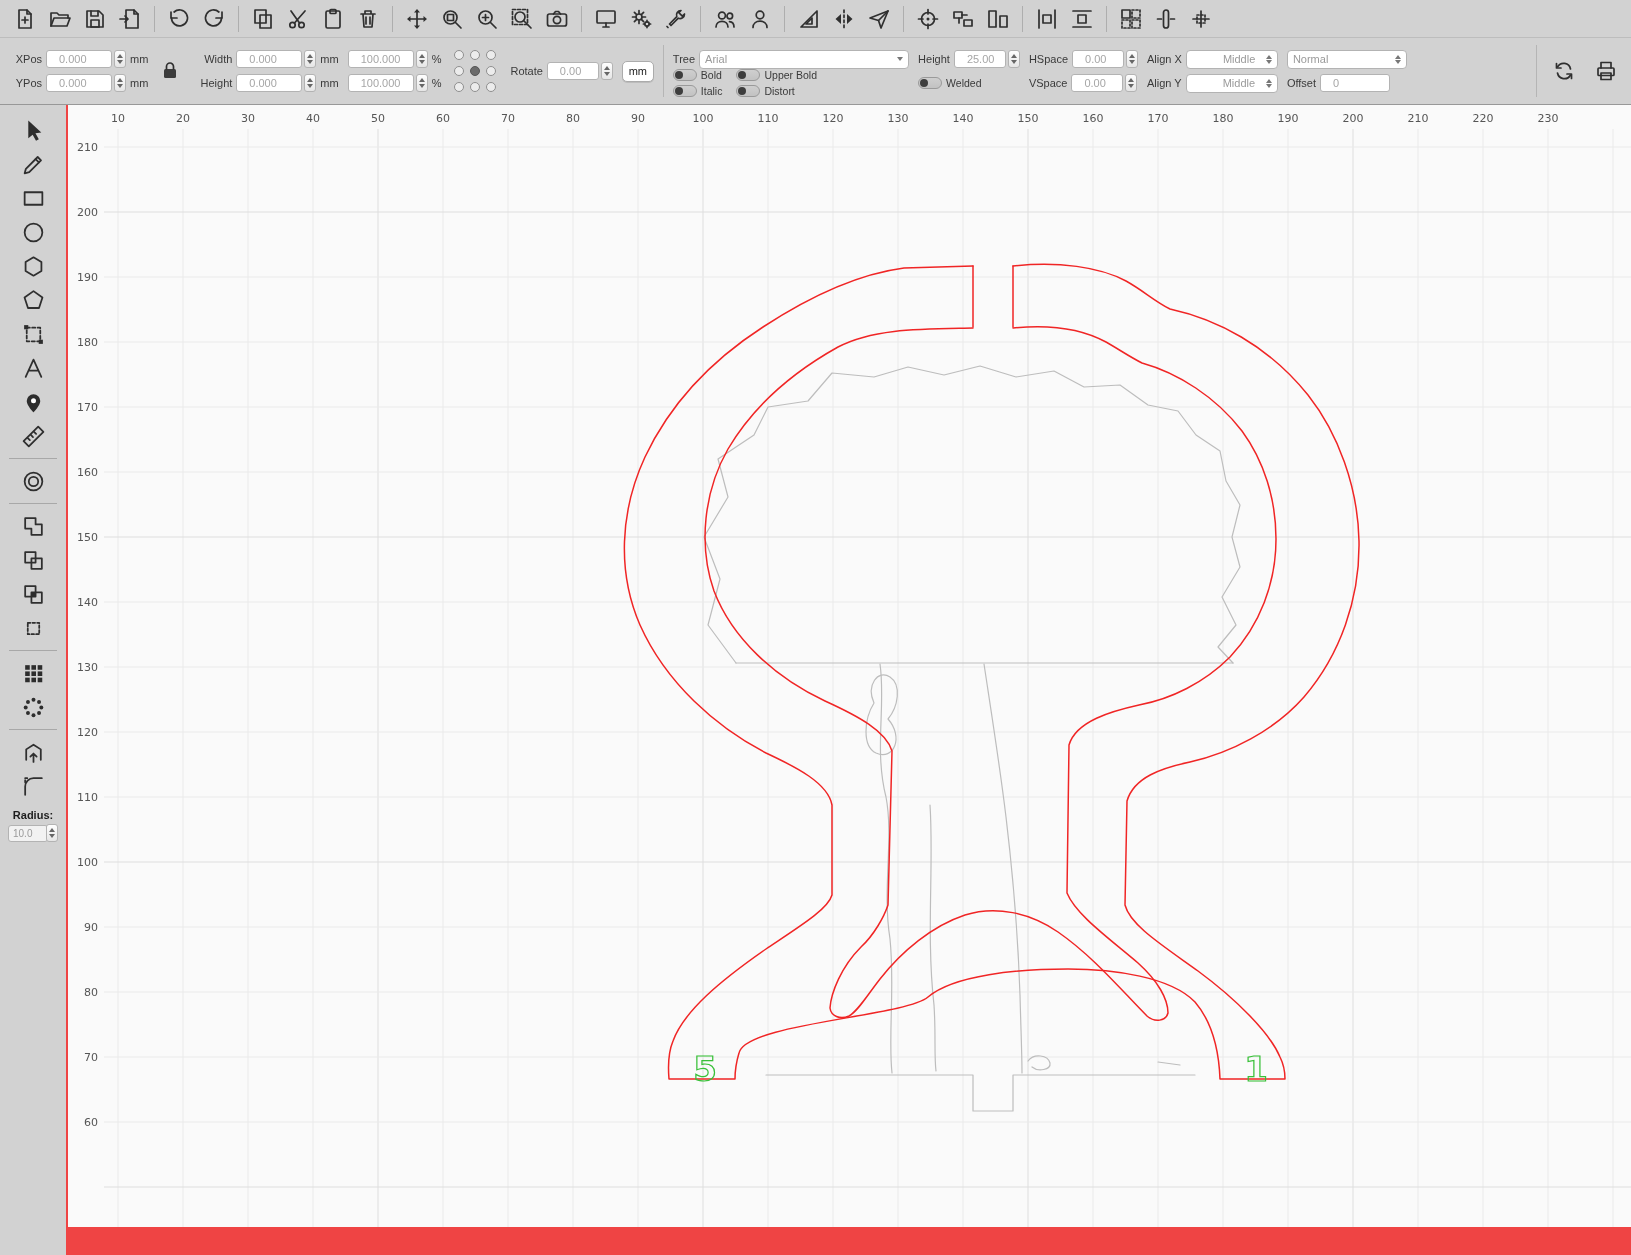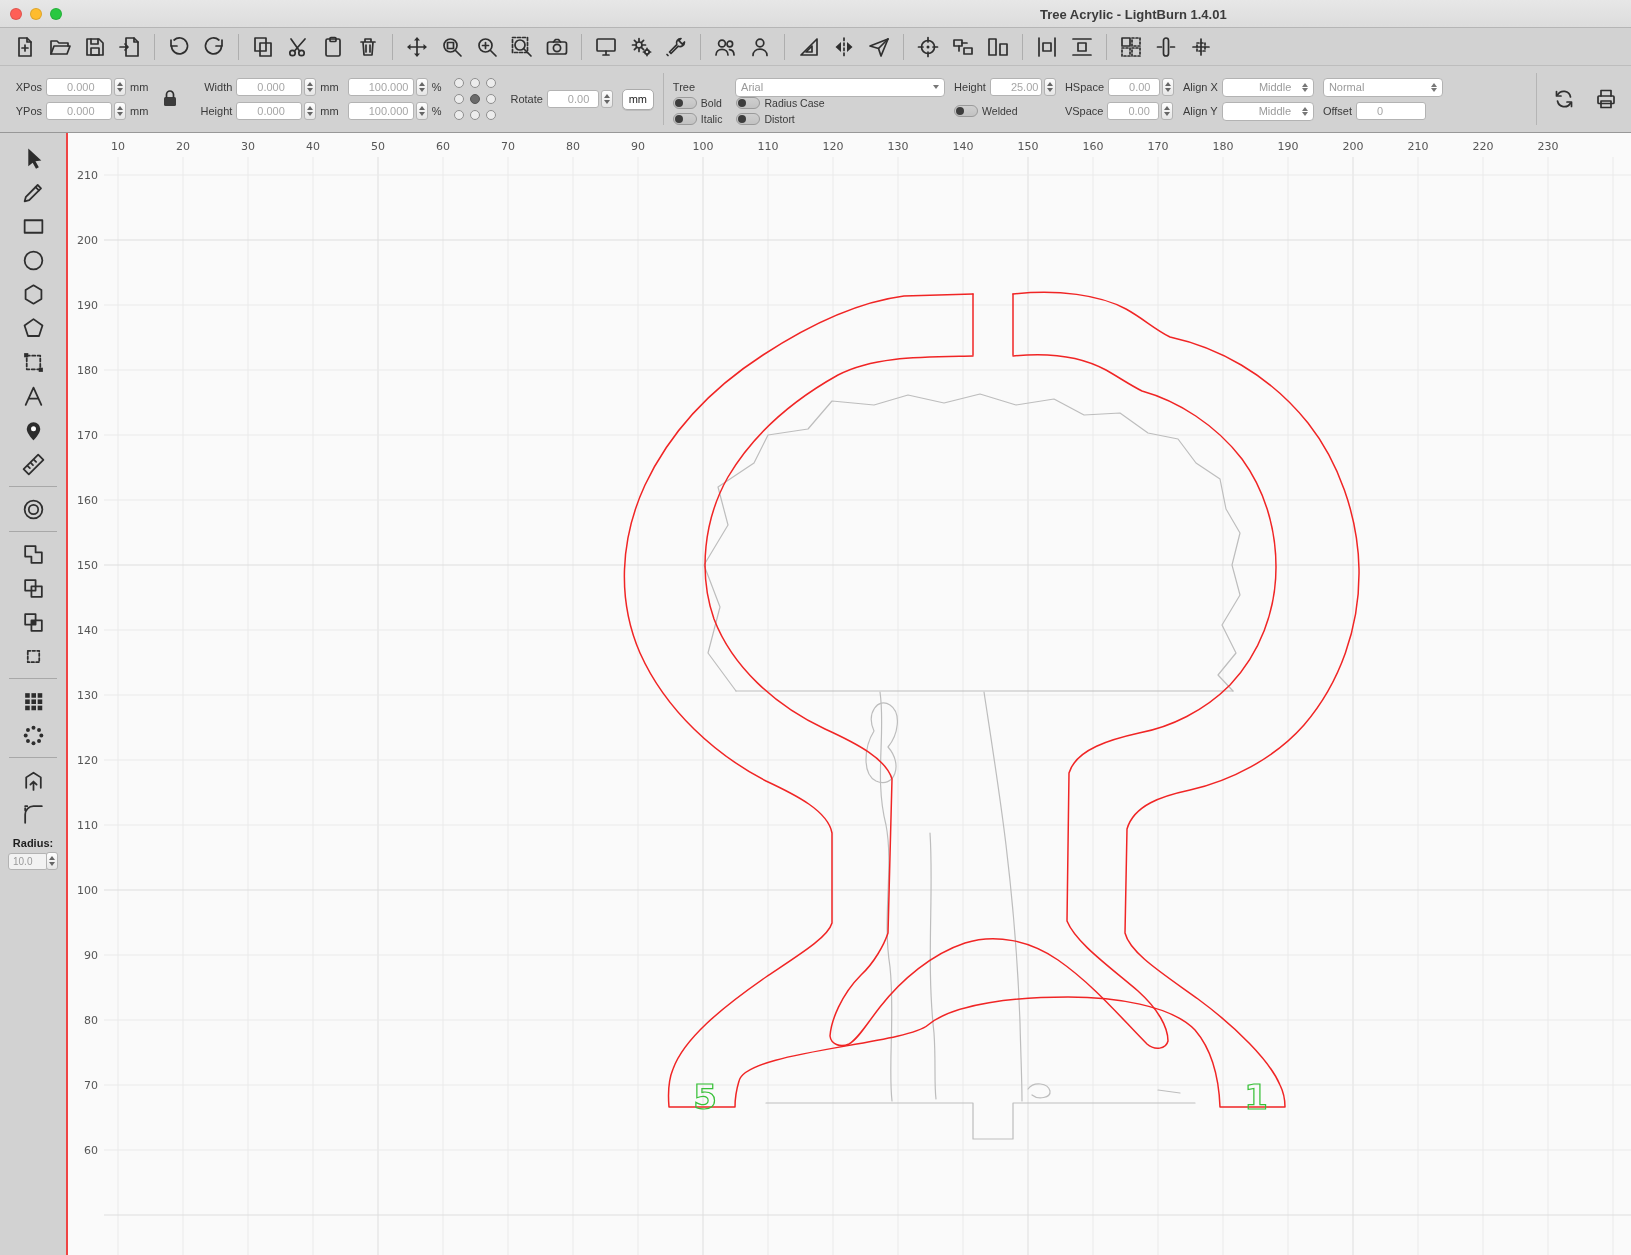"Tree Acrylic - LightBurn 1.4.01" div.titlebar { html: <div> <div> <span></span> <span></span> <span></span> </div> <div>Tree Acrylic - LightBurn 1.4.01</div> </div> -> none }
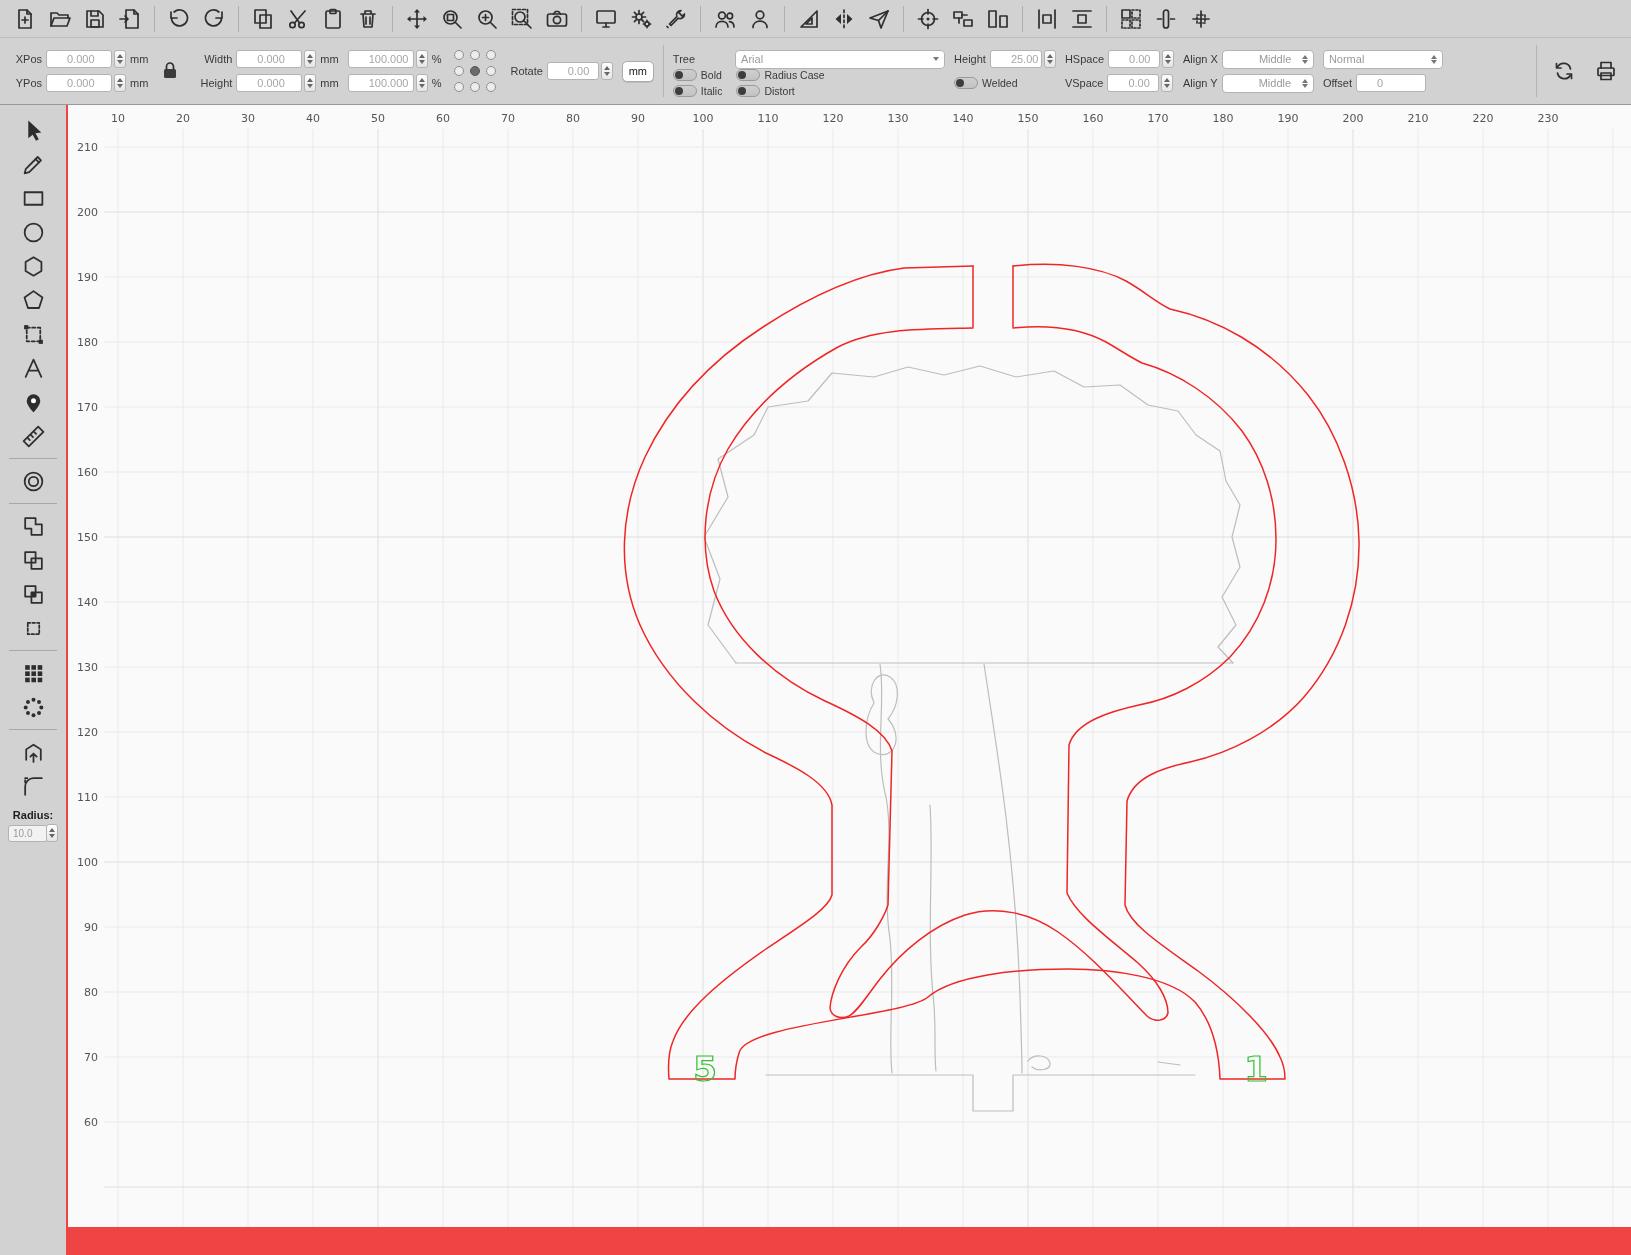"0.000" .pinput { padding: 0 20px -> 0 12px }
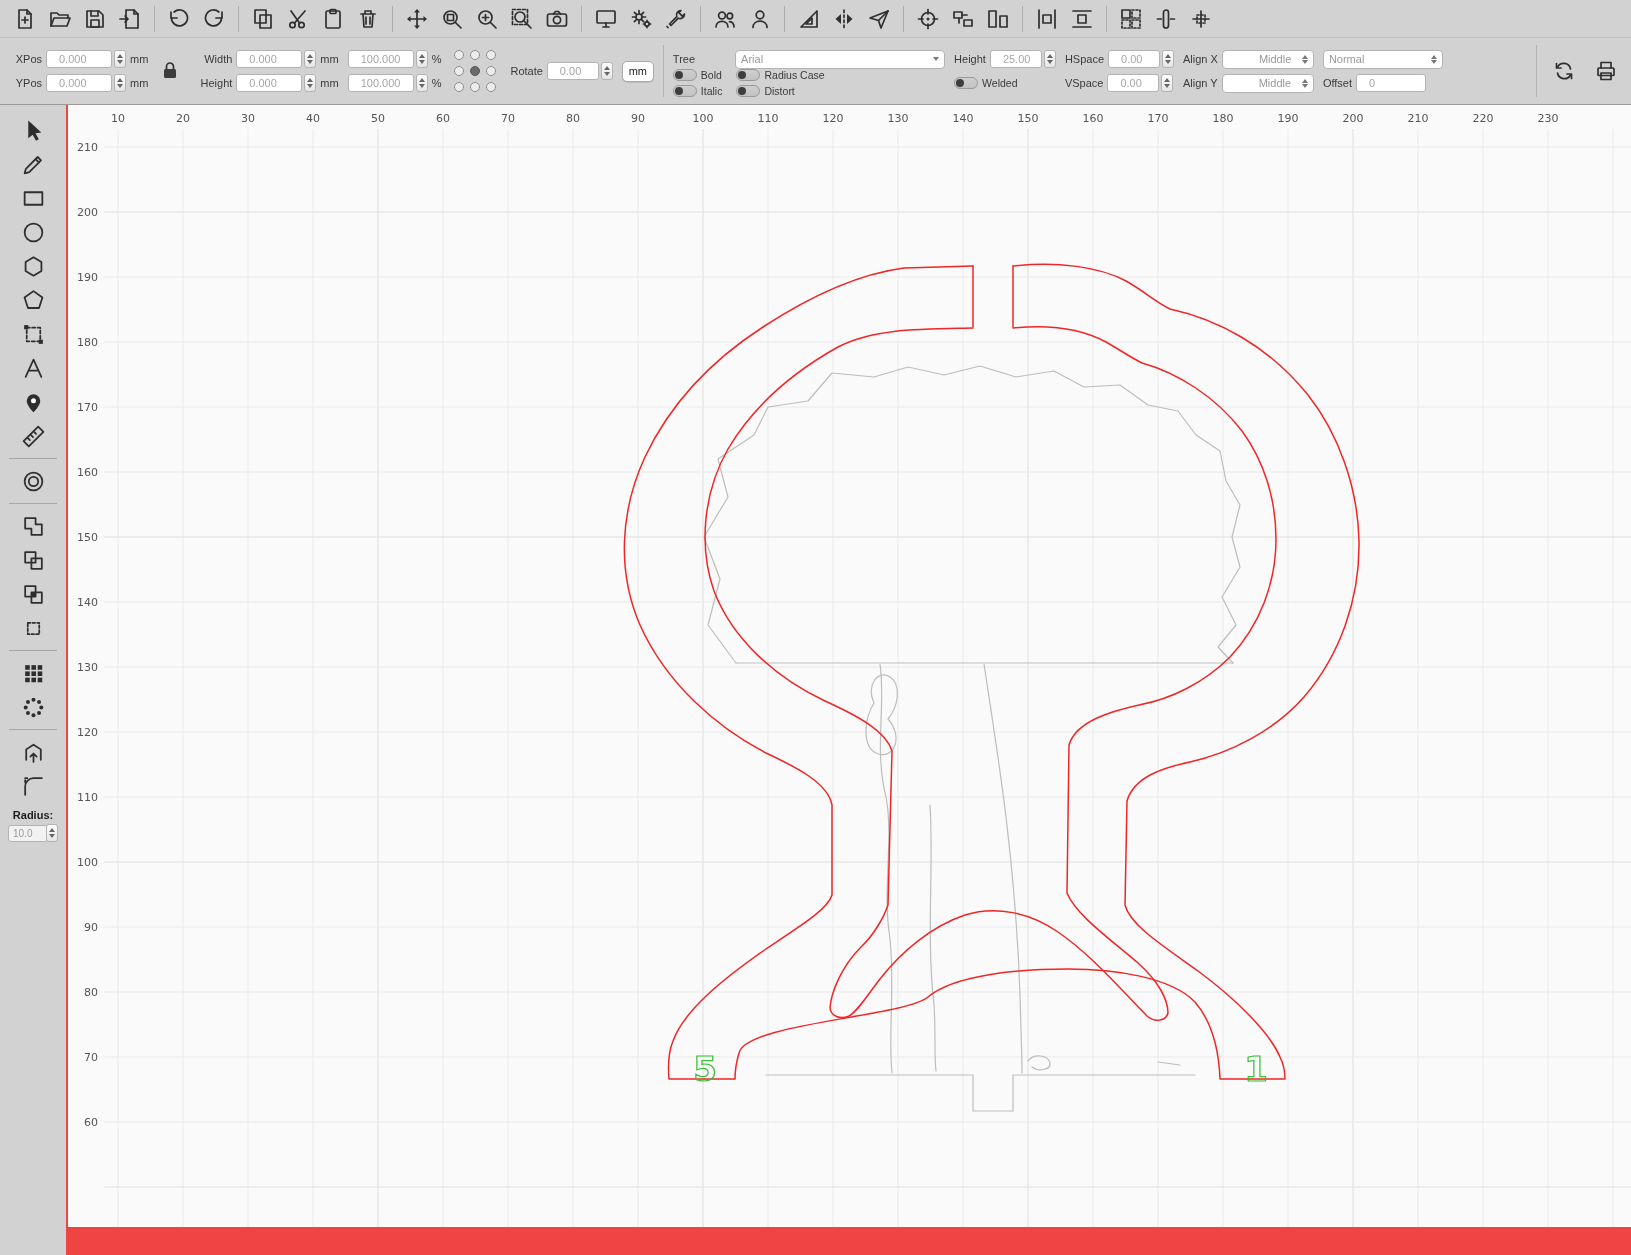"Arial" .w210 { margin-left: 36px -> none }
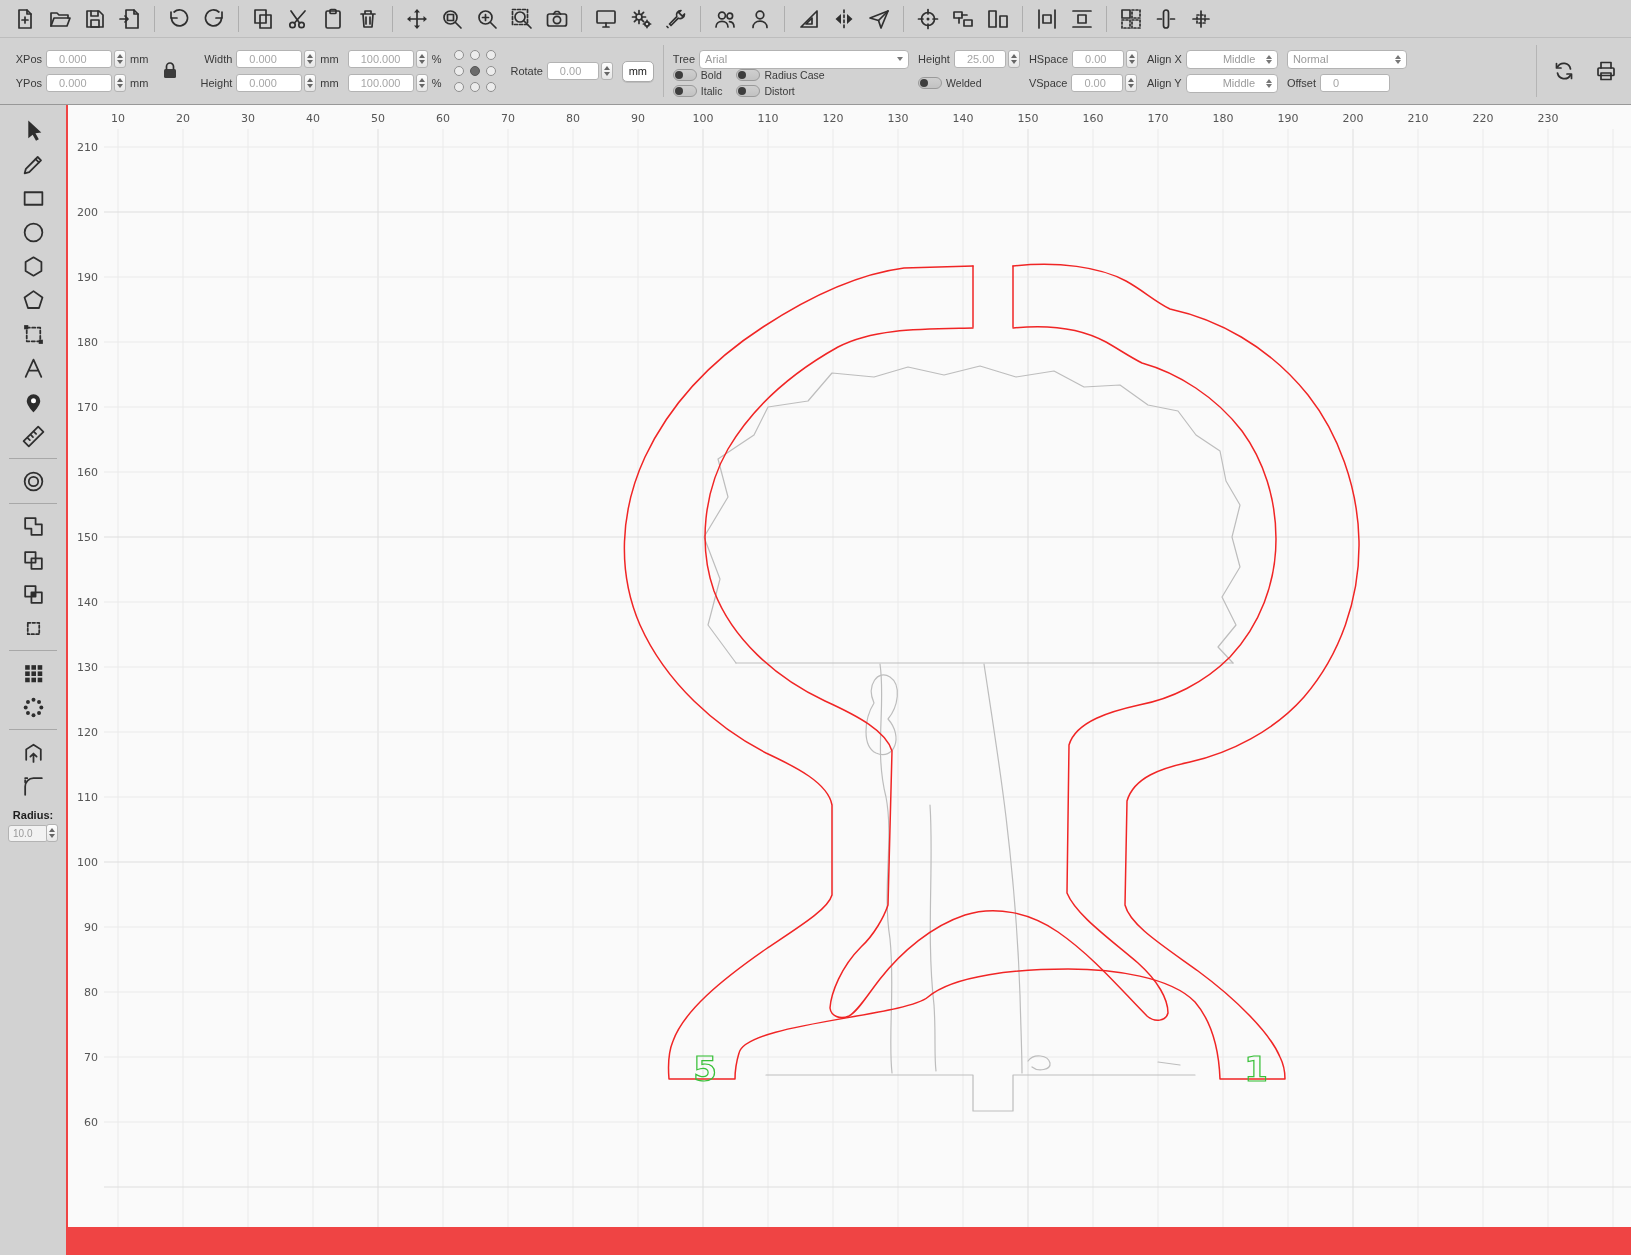"Radius Case" span { text: Radius Case -> Upper Bold }
